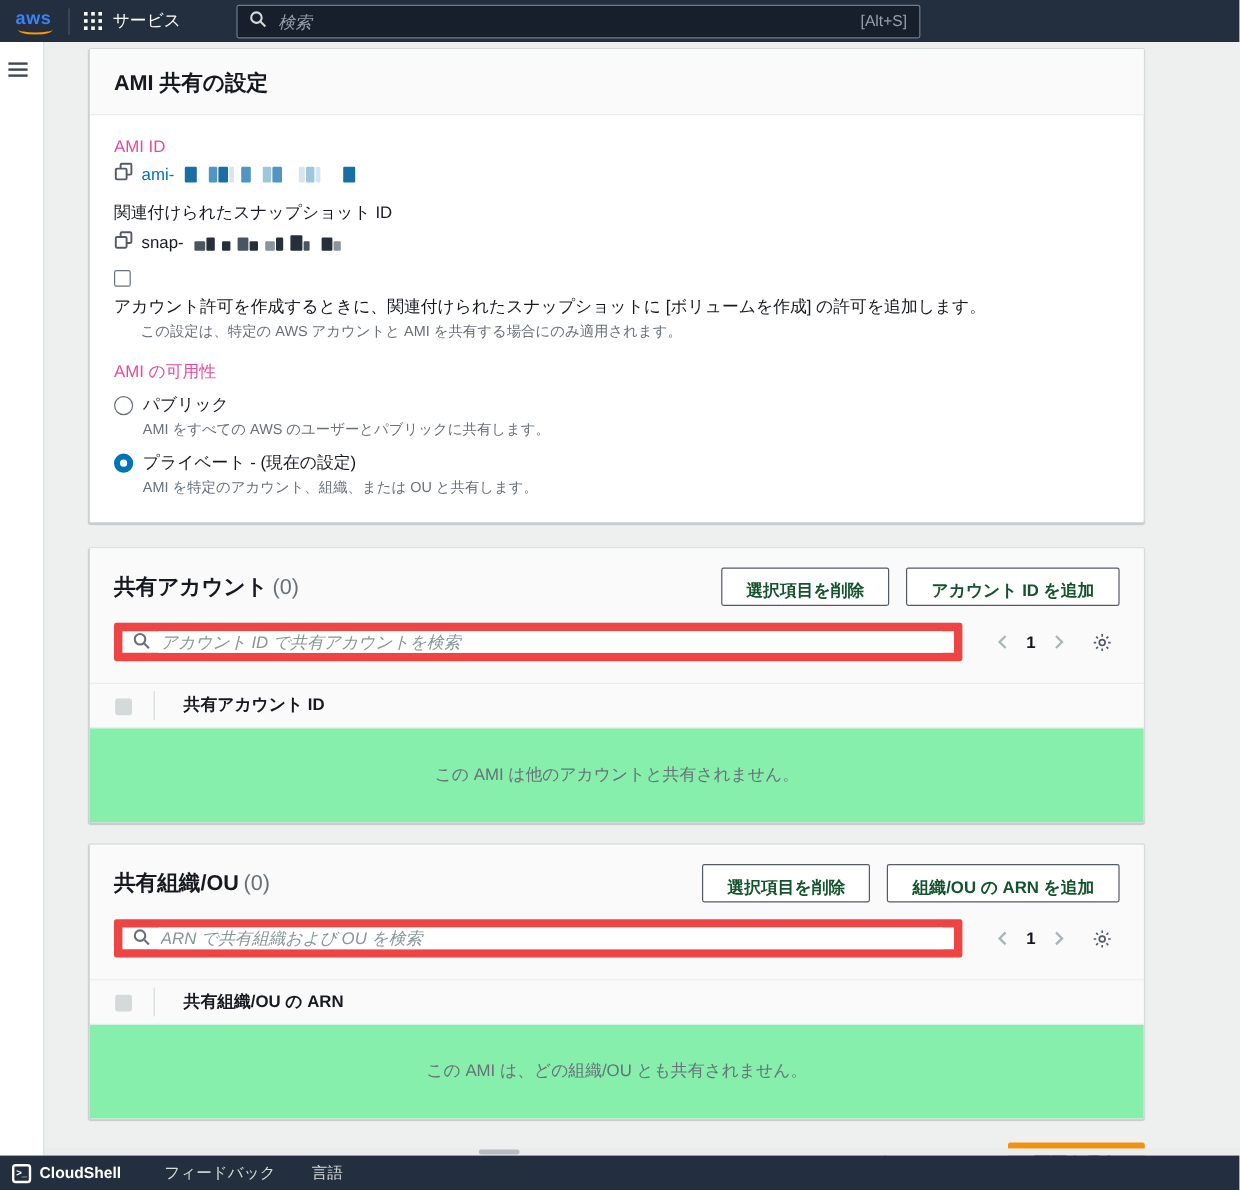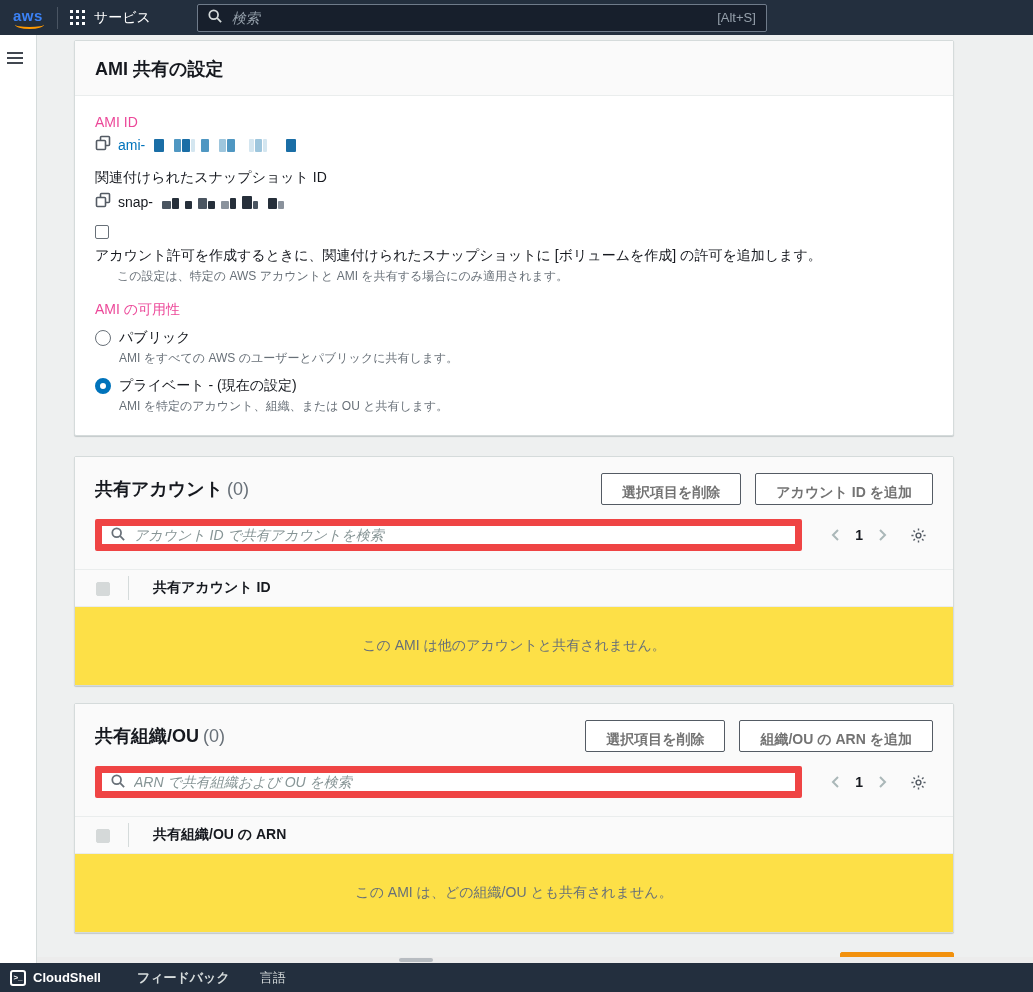"選択項目を削除" .btn { color: #737373 -> #14532d }
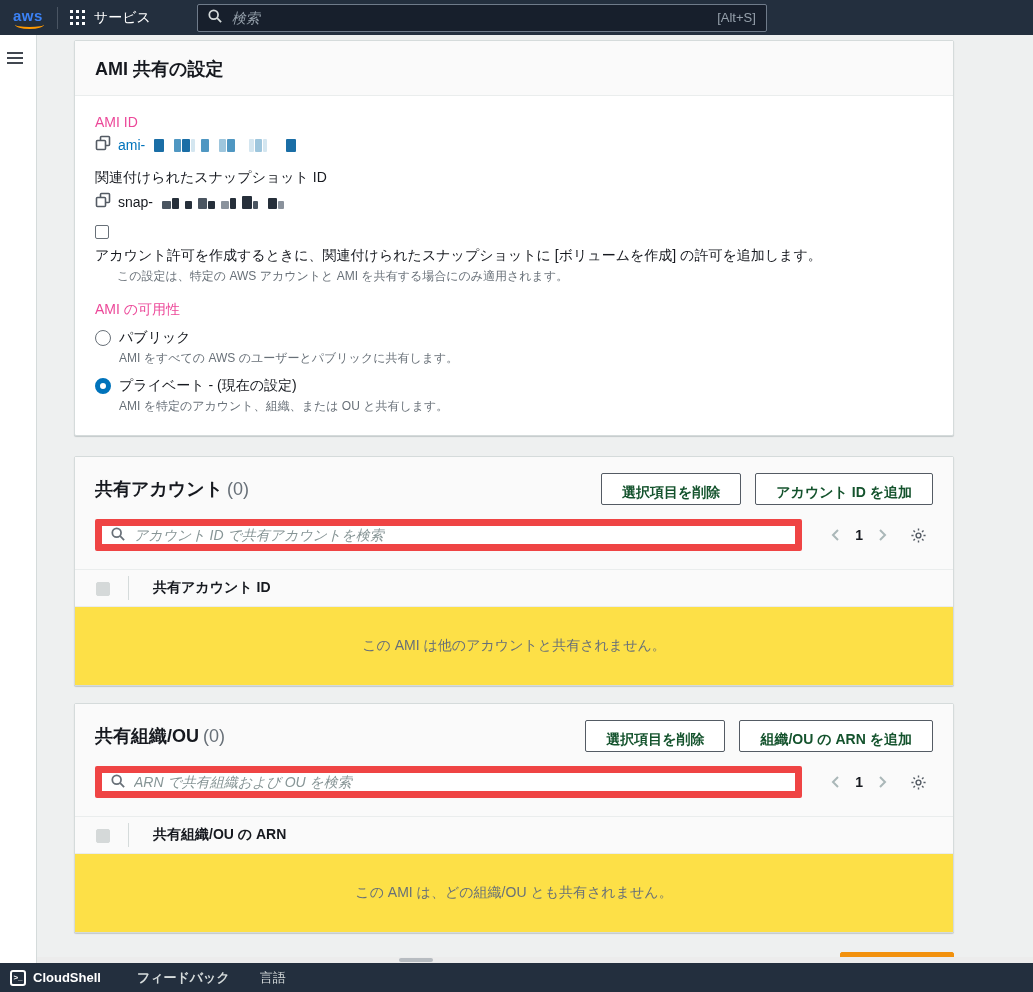"この AMI は他のアカウントと共有されません。" .empty { background: #fde047 -> #86efac }
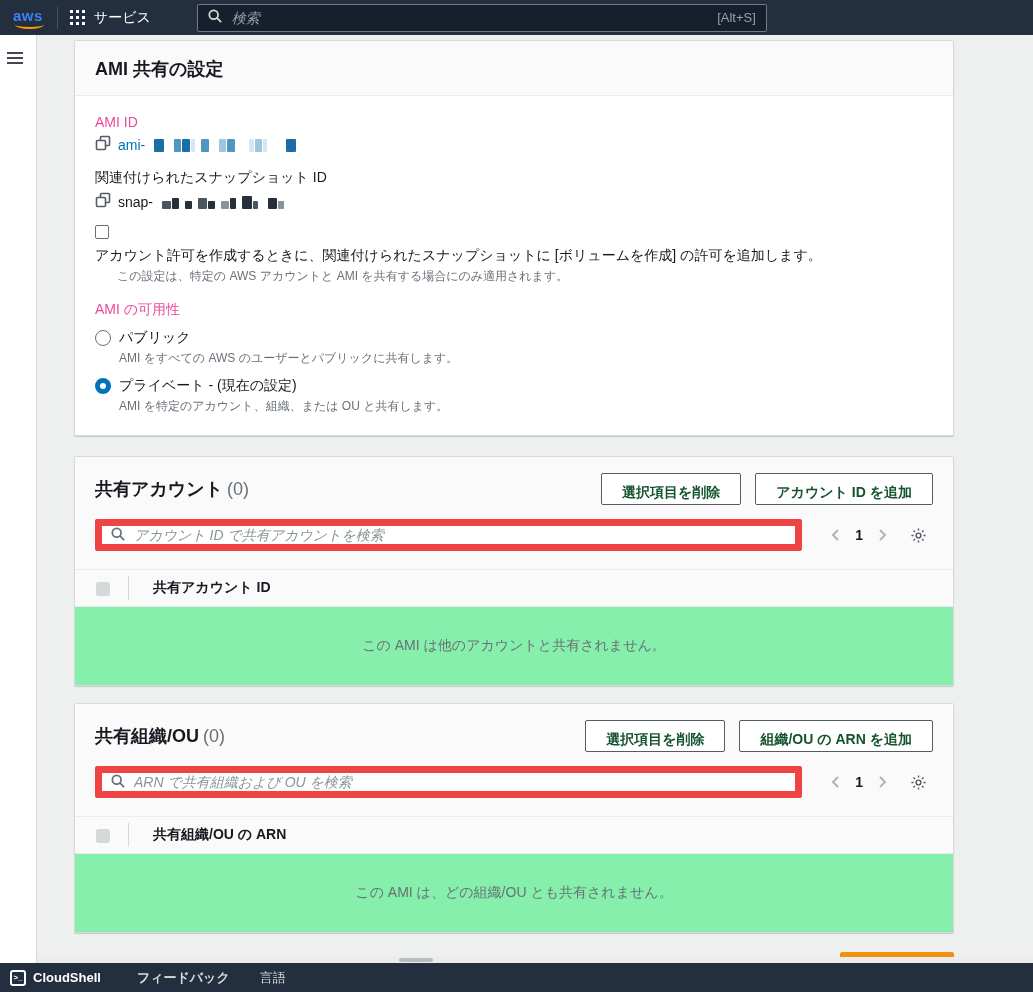"フィードバック" .f-gap1 { font-weight: bold -> none }
